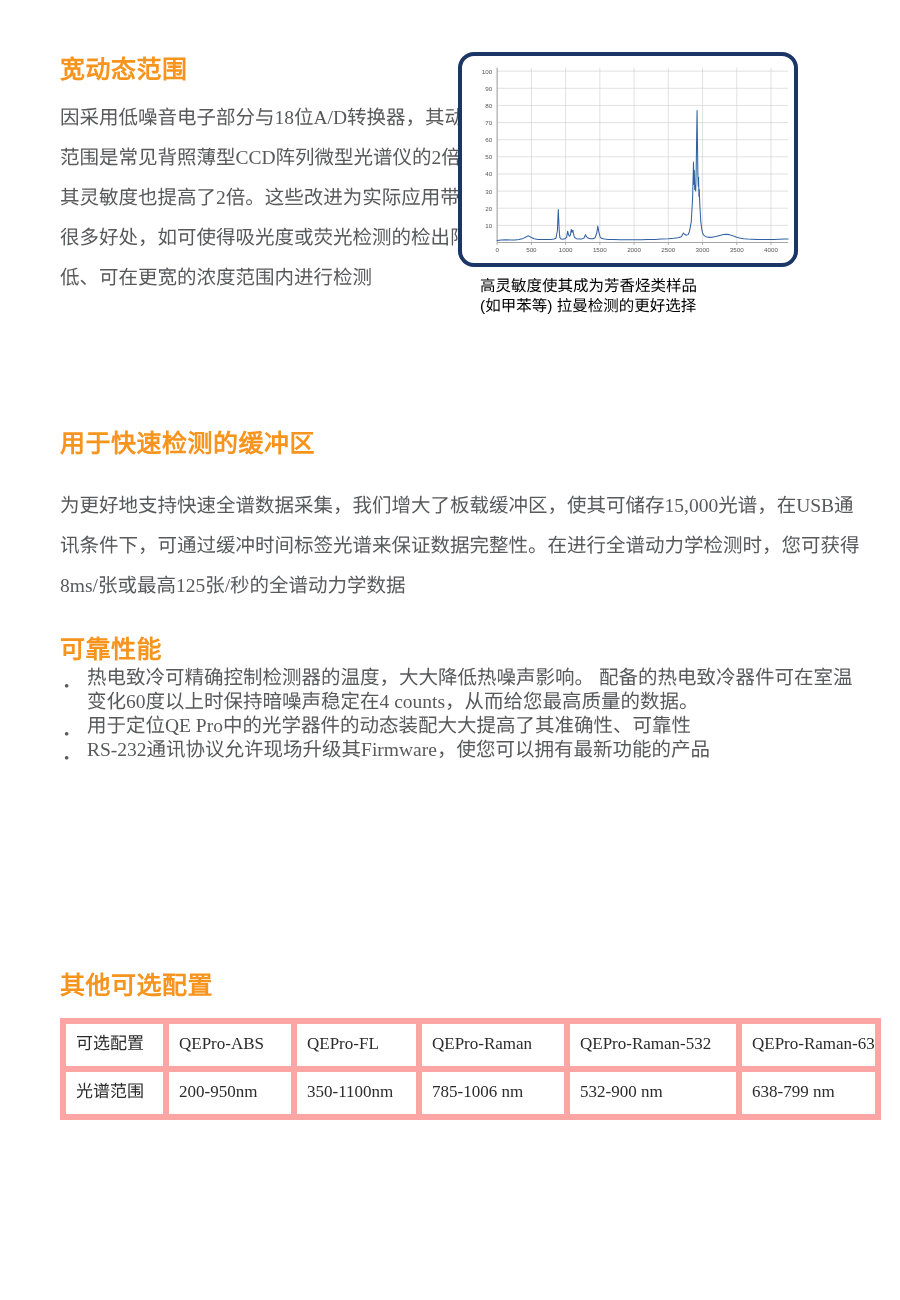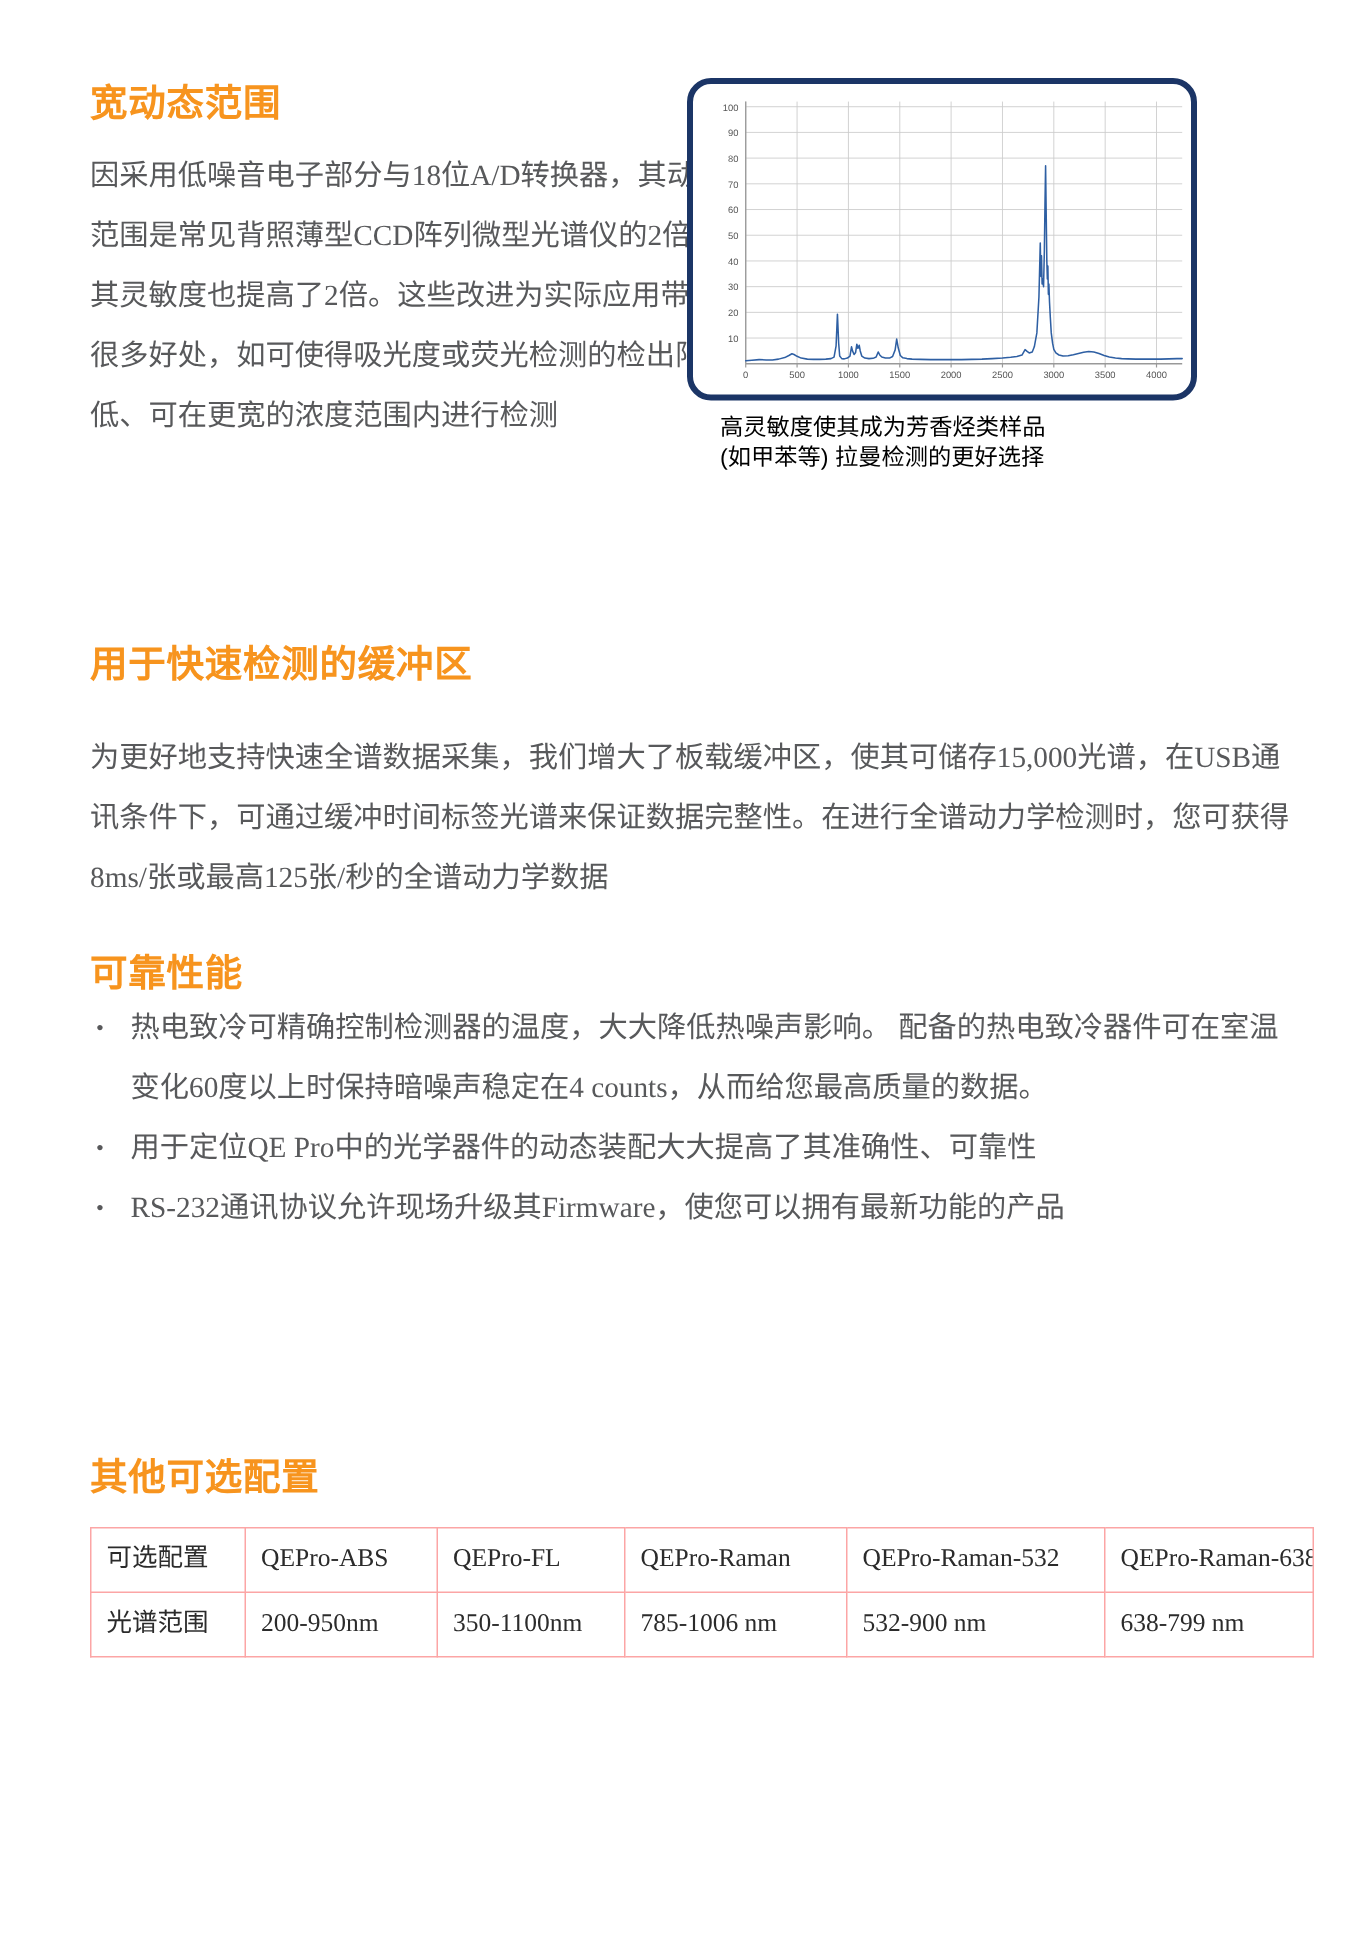"热电致冷可精确控制检测器的温度，大大降低热噪声影响。" ul.bullets > li { line-height: 40px -> 24px }
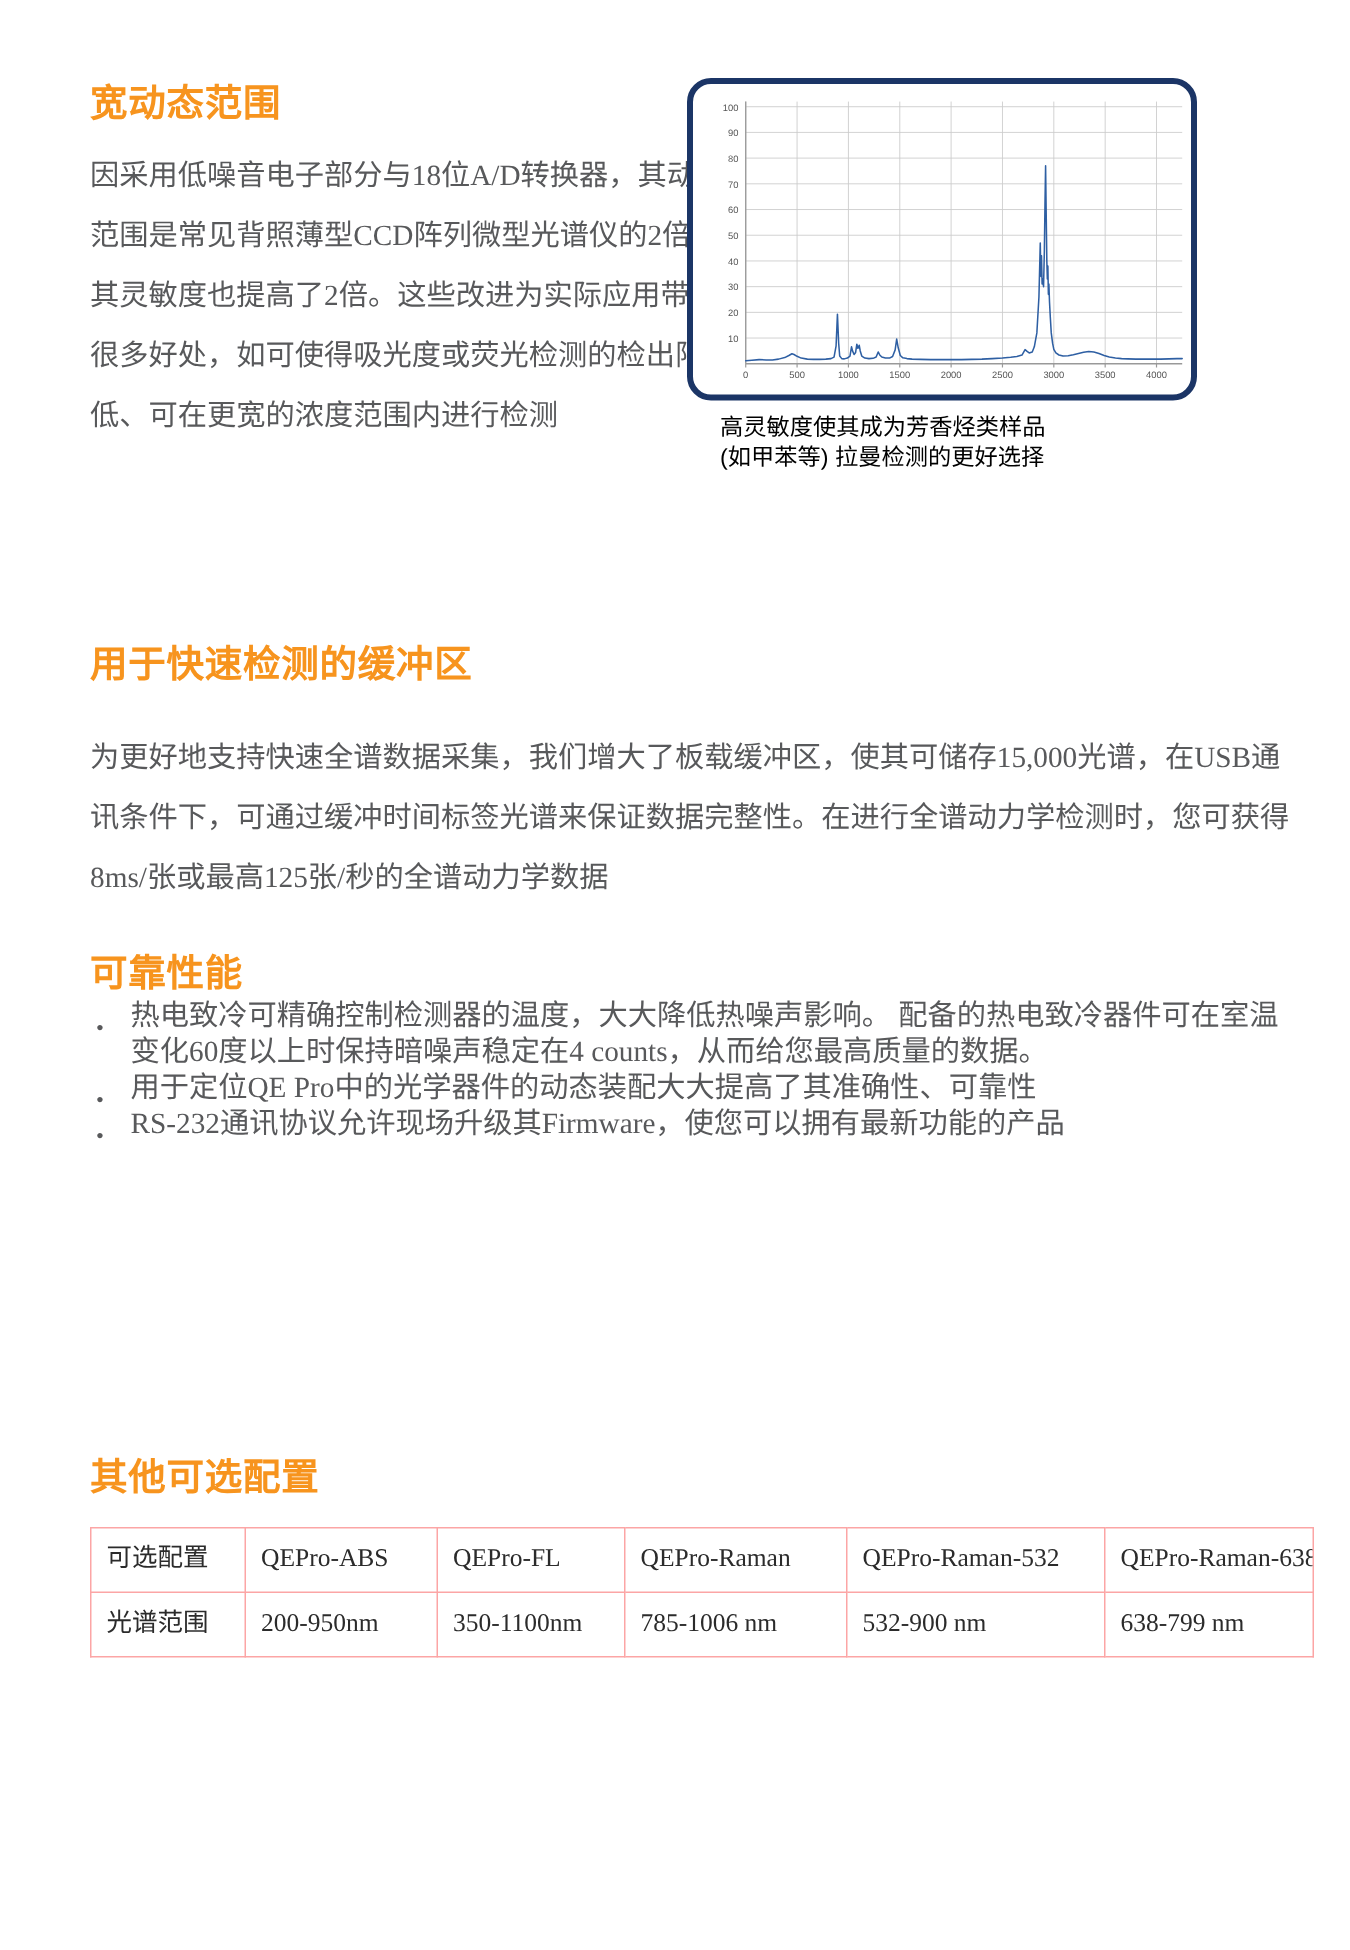"可选配置" table.options-table td { border: 1px solid #fca5a5 -> 6px solid #fca5a5 }
